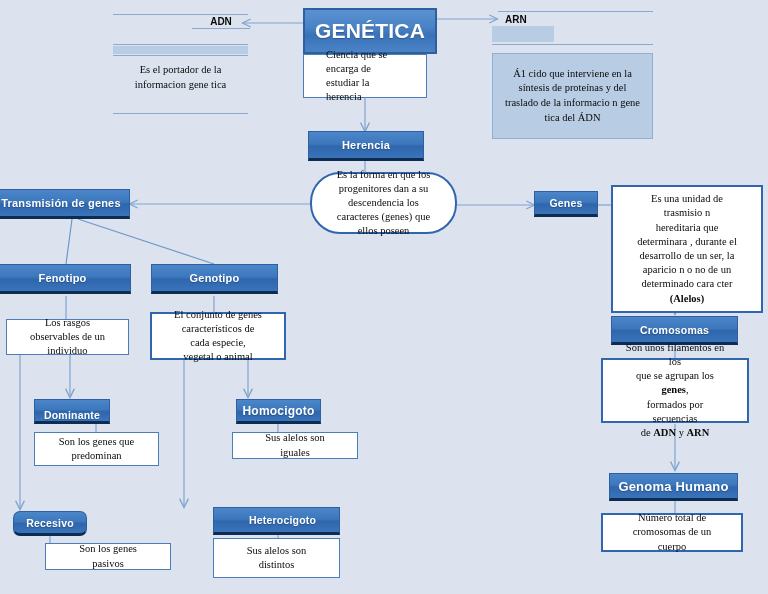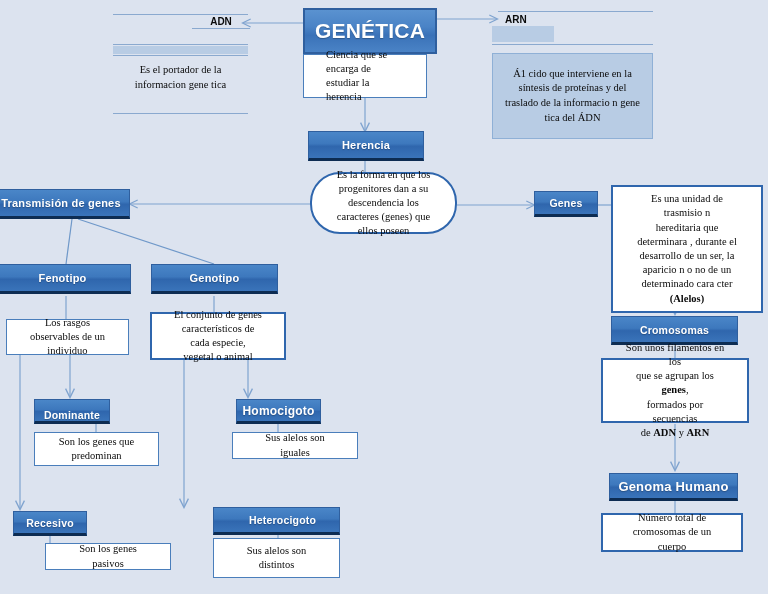"Recesivo" div.node { border-radius: none -> 7px }
